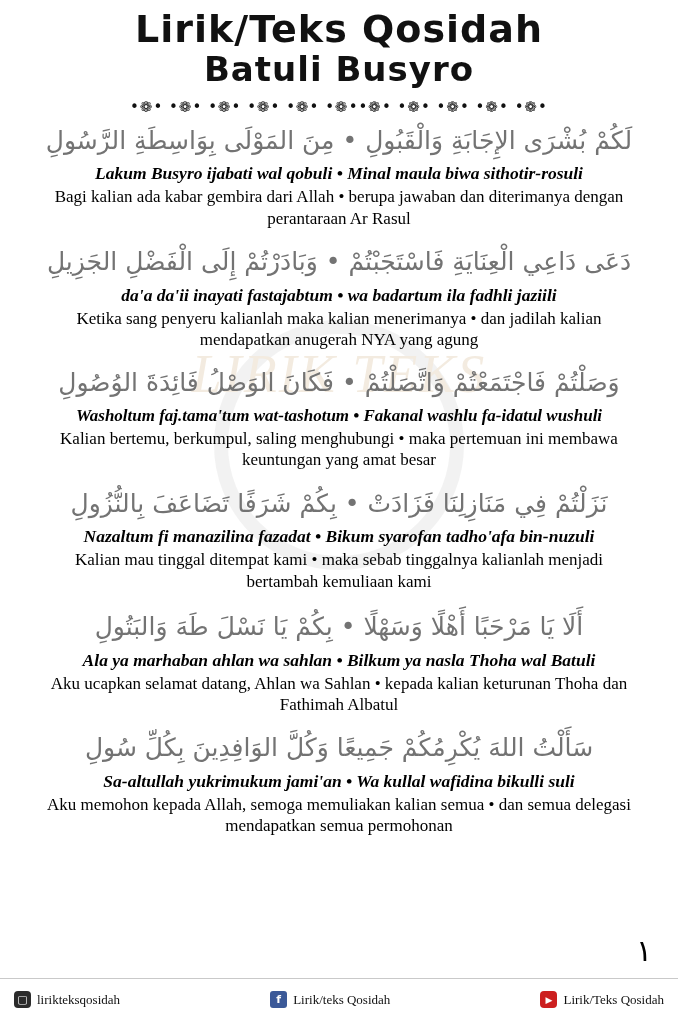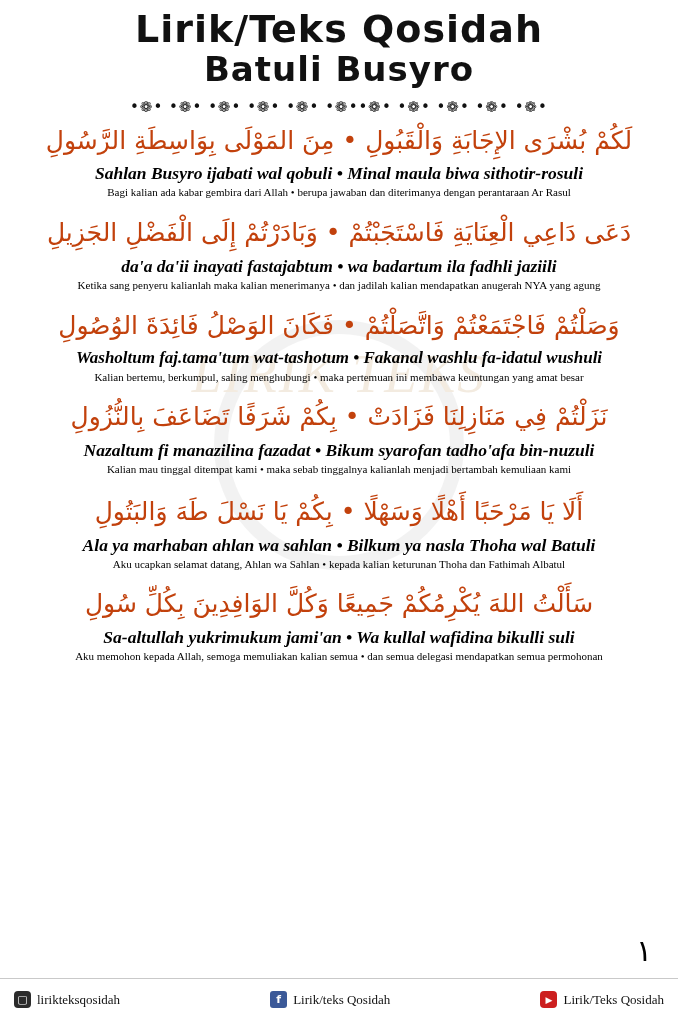"لَكُمْ بُشْرَى الإِجَابَةِ وَالْقَبُولِ" .arabic { color: #c2410c -> #737373 }
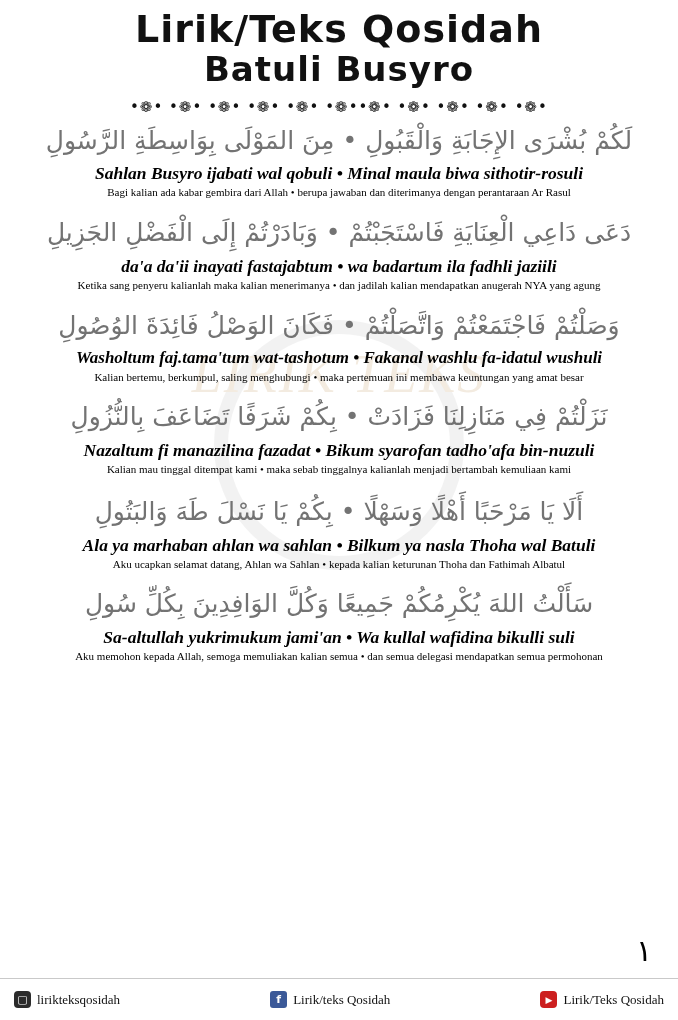"Sahlan Busyro ijabati wal qobuli" div.translit { text: Sahlan -> Lakum }
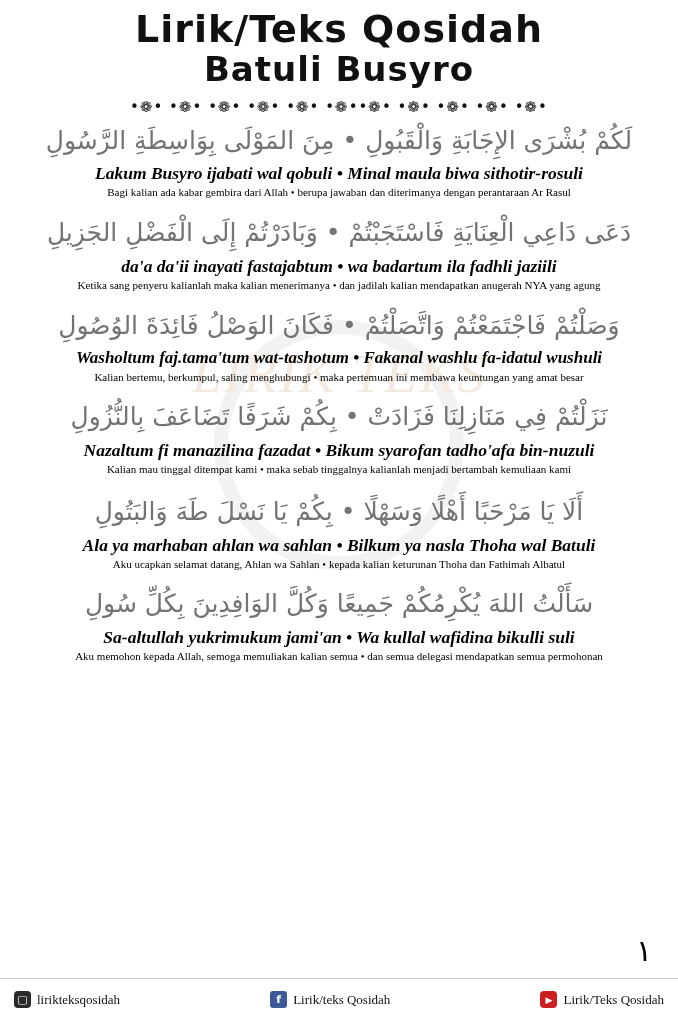"Bagi kalian ada kabar gembira" .meaning { font-size: 11px -> 17px }
